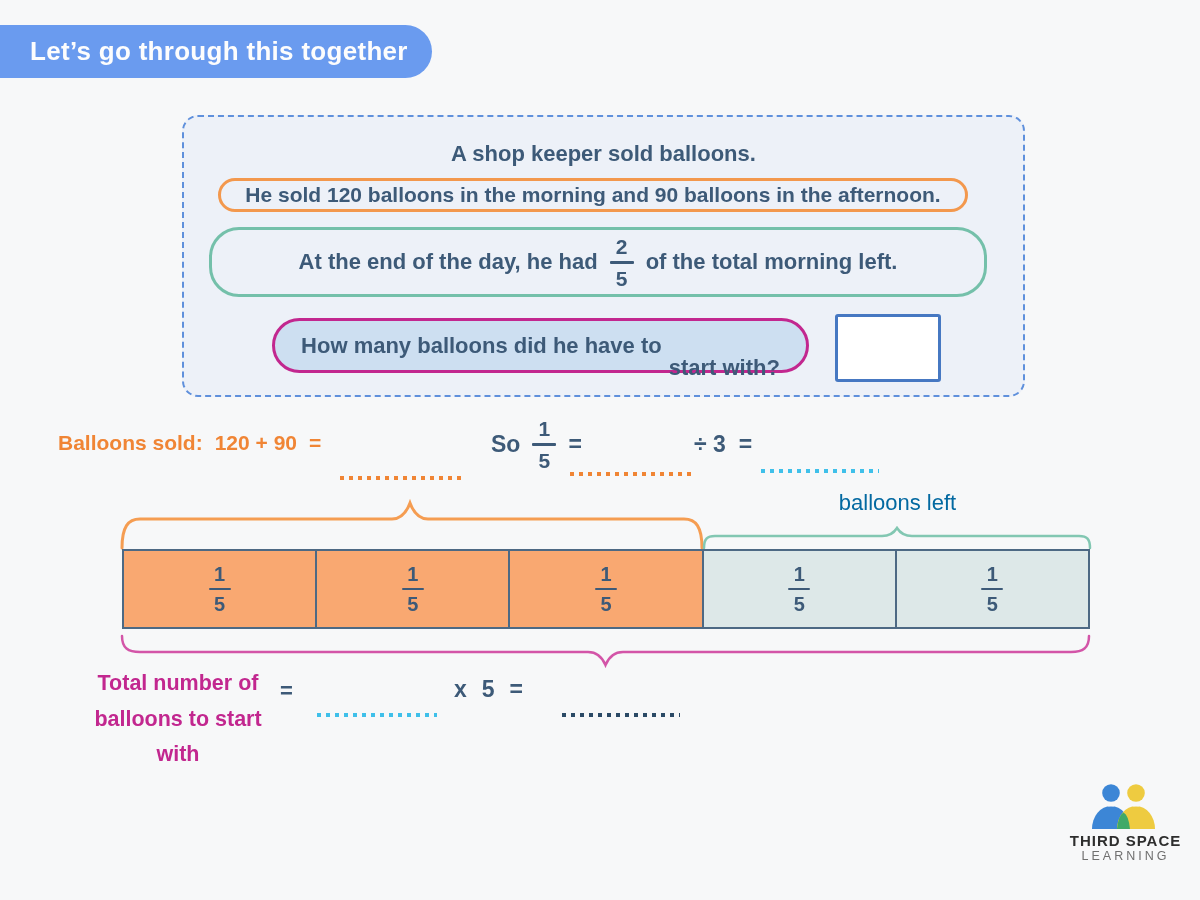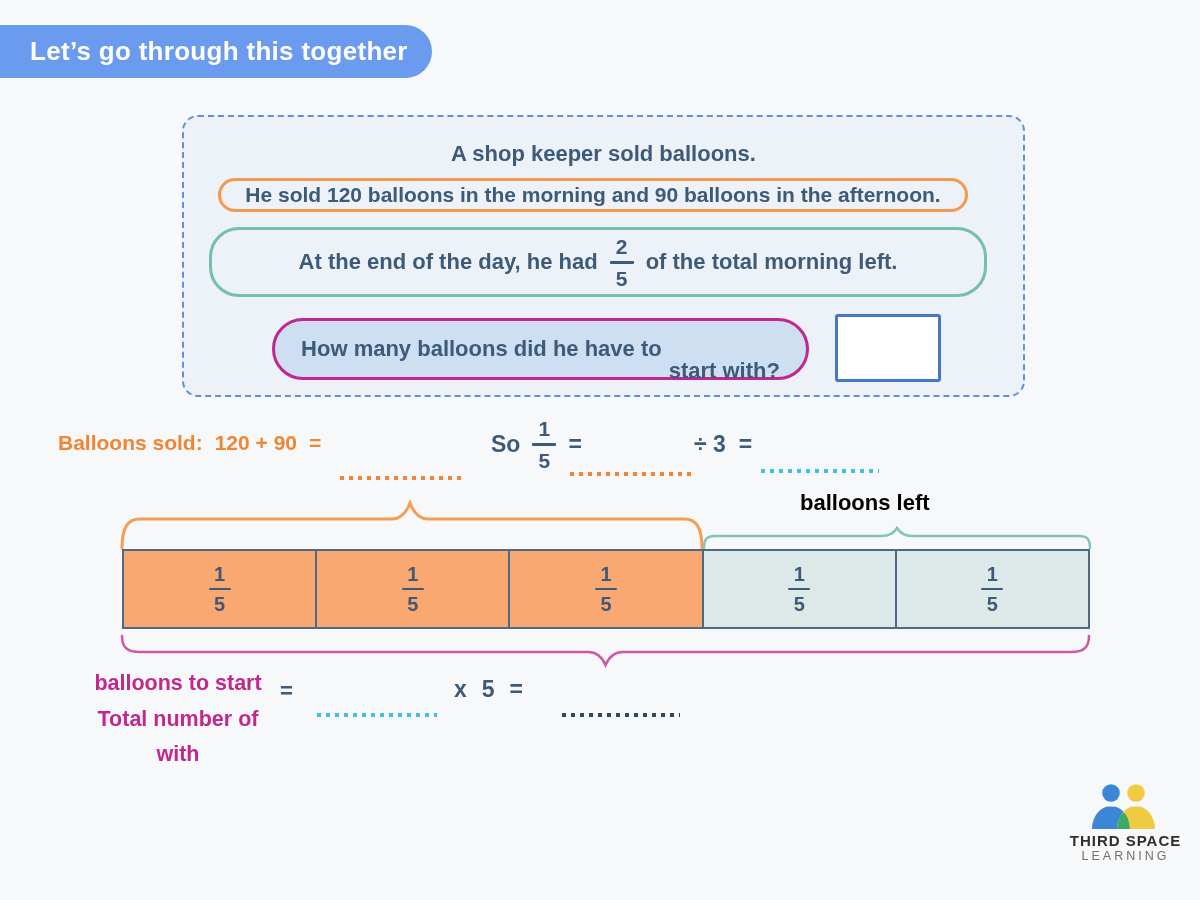"How many balloons did he" .pill-pink { height: 62px -> 55px }
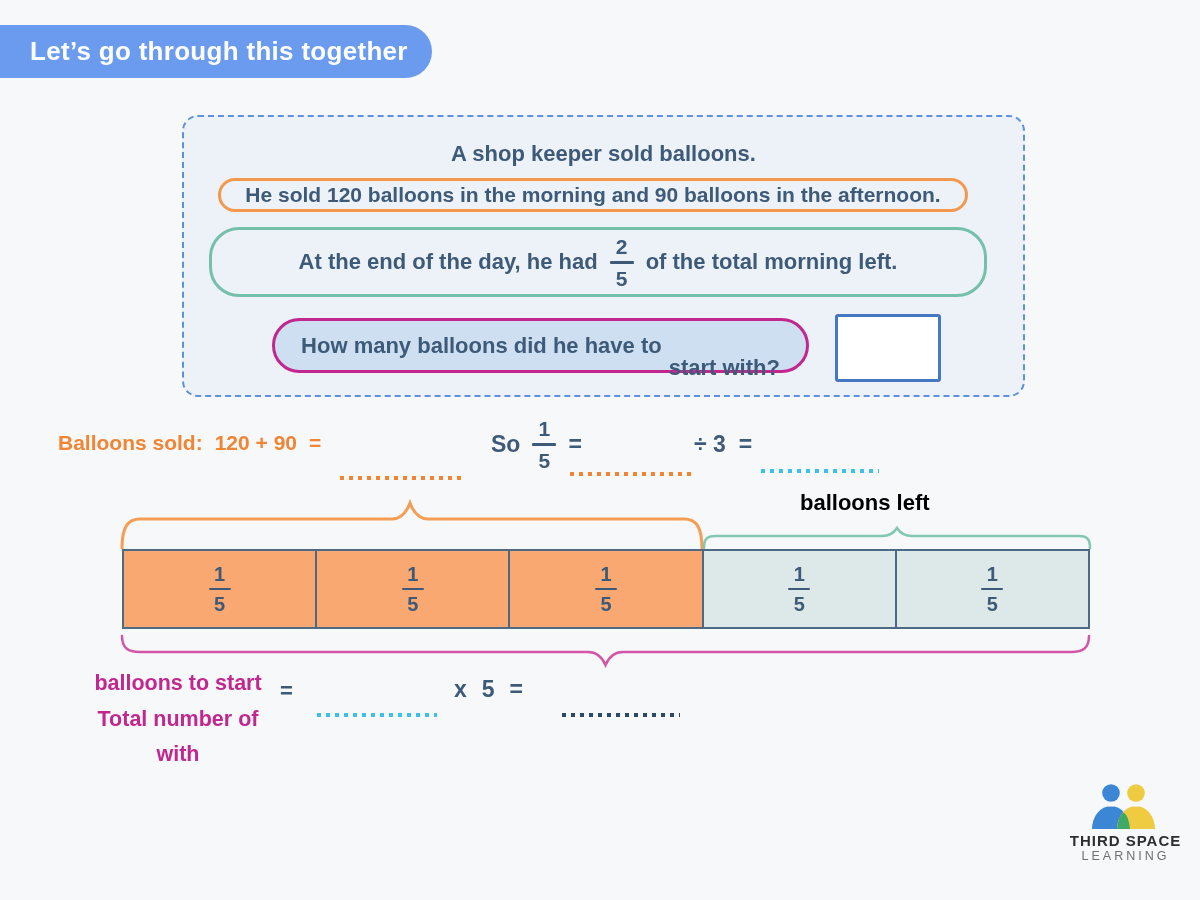"balloons left" .balloons-left-label { color: #000000 -> #0369a1; font-weight: bold -> normal; text-align: none -> center }
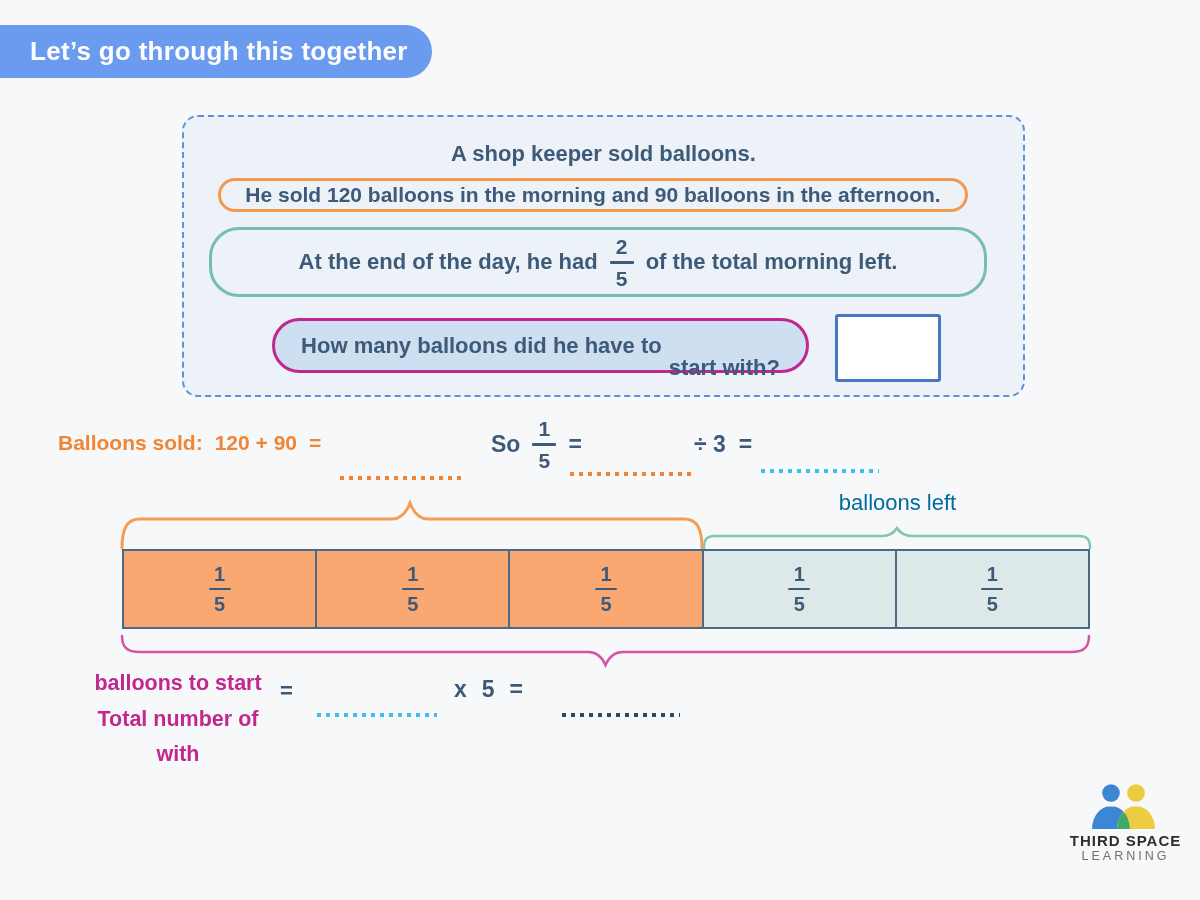"balloons to start" div { order: before "Total number of" -> after "Total number of" }
